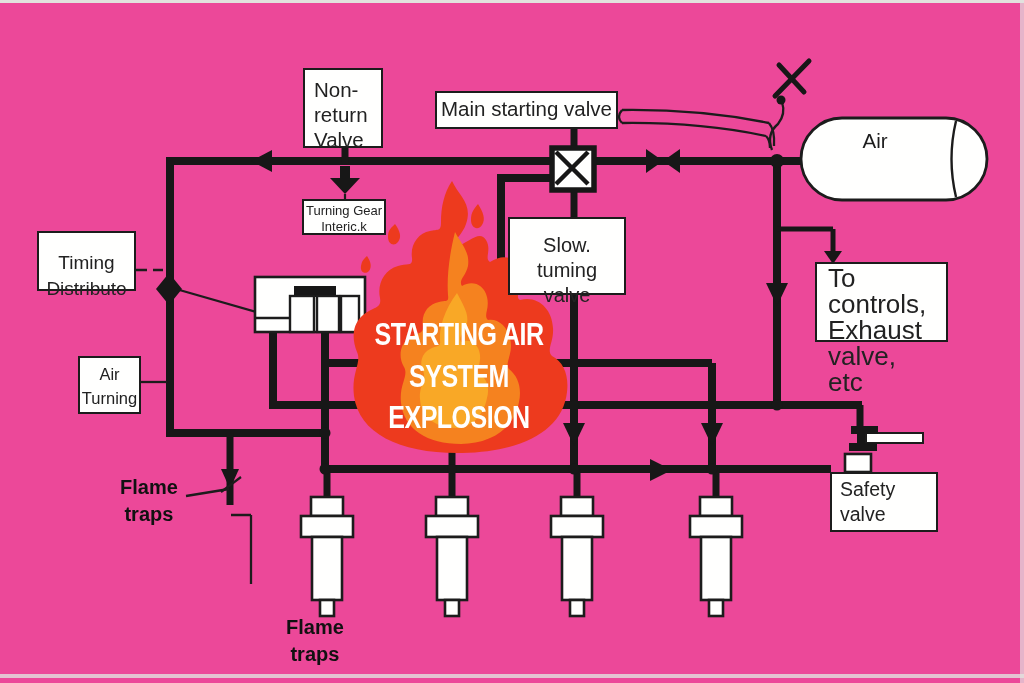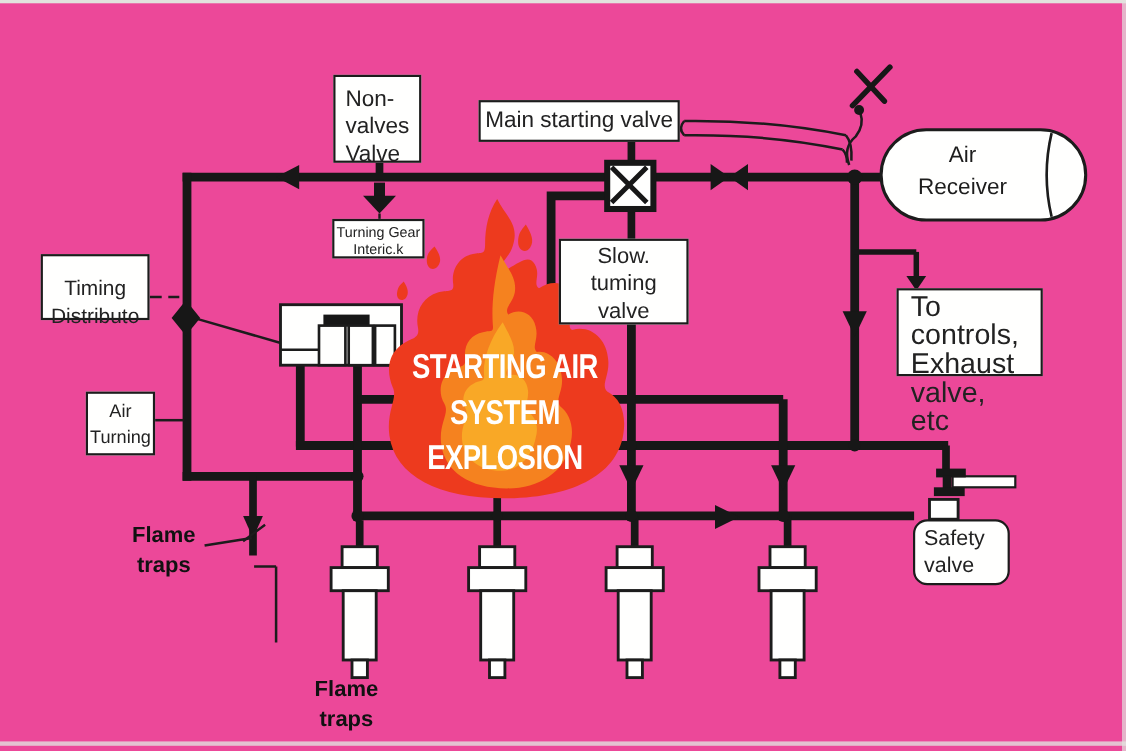"valves" div.lbl { text: valves -> return }
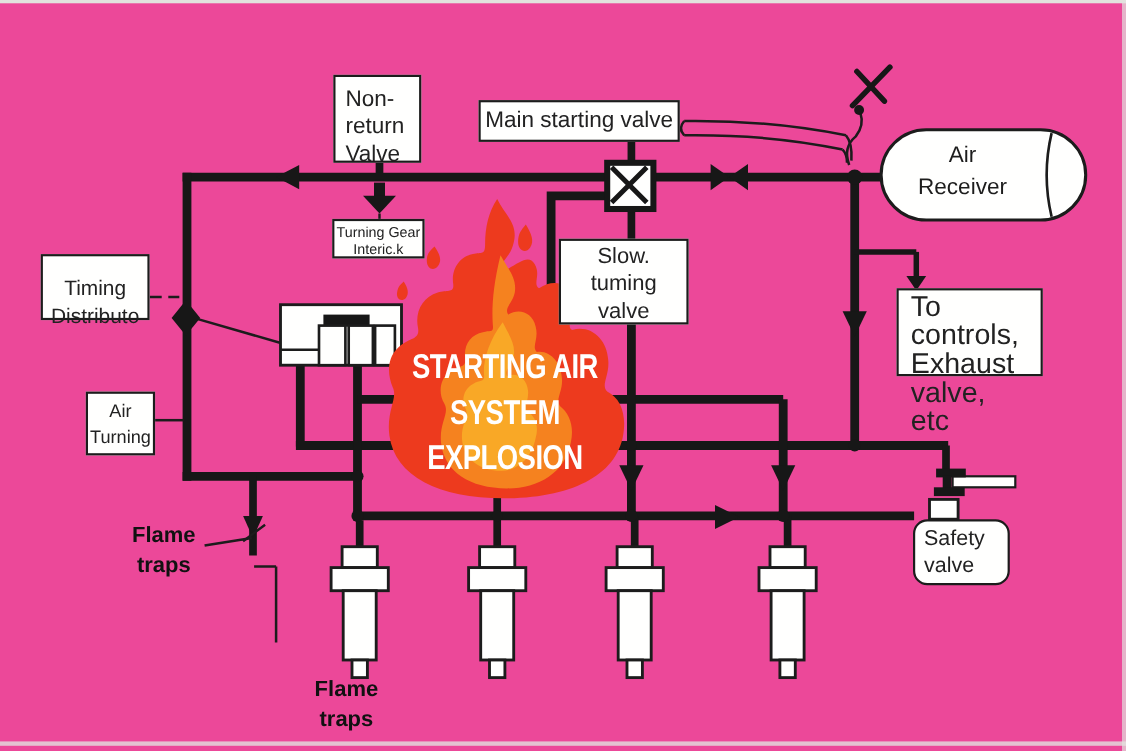"Receiver" div { html: <div>Receiver</div> -> none }
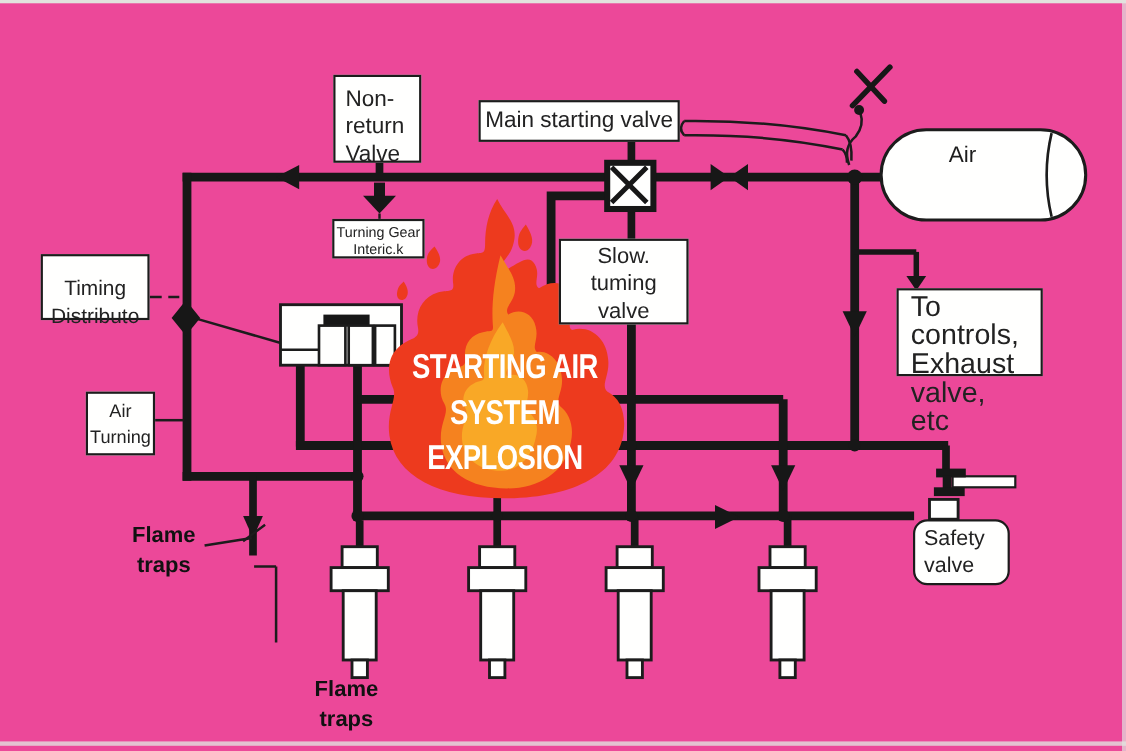"Slow." div.box { padding-top: 2px -> 14px }
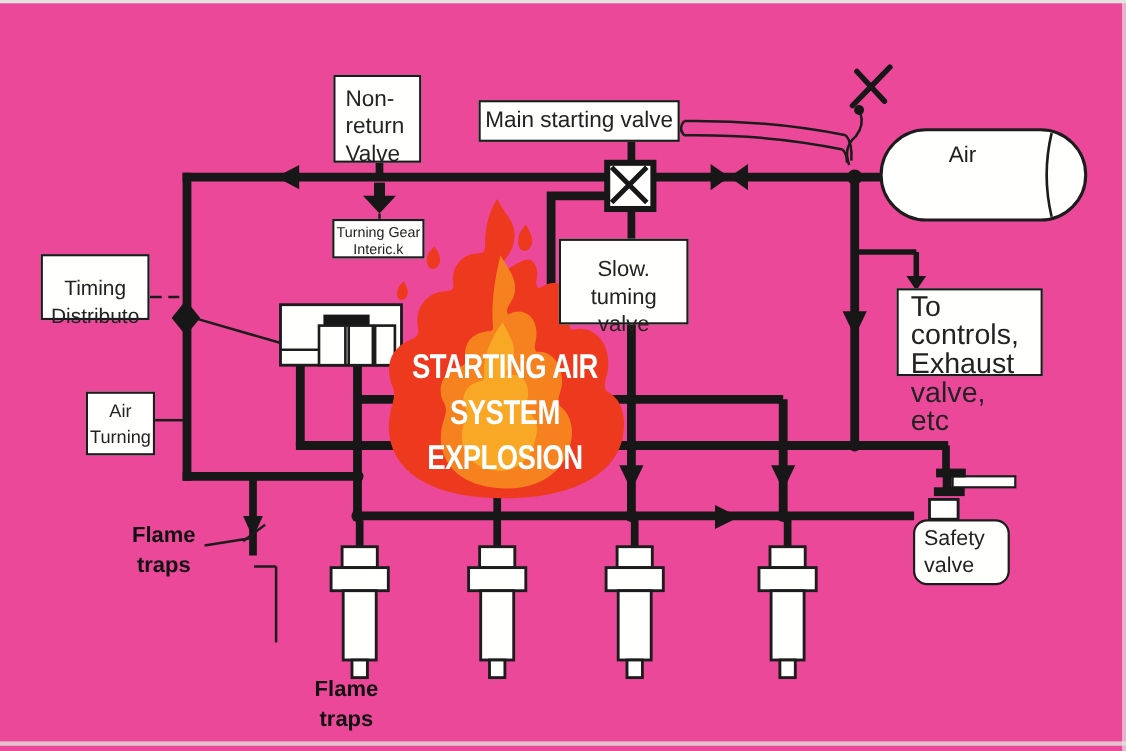"Safety" div.box { border-radius: 13px -> none; width: 88px -> 108px }
